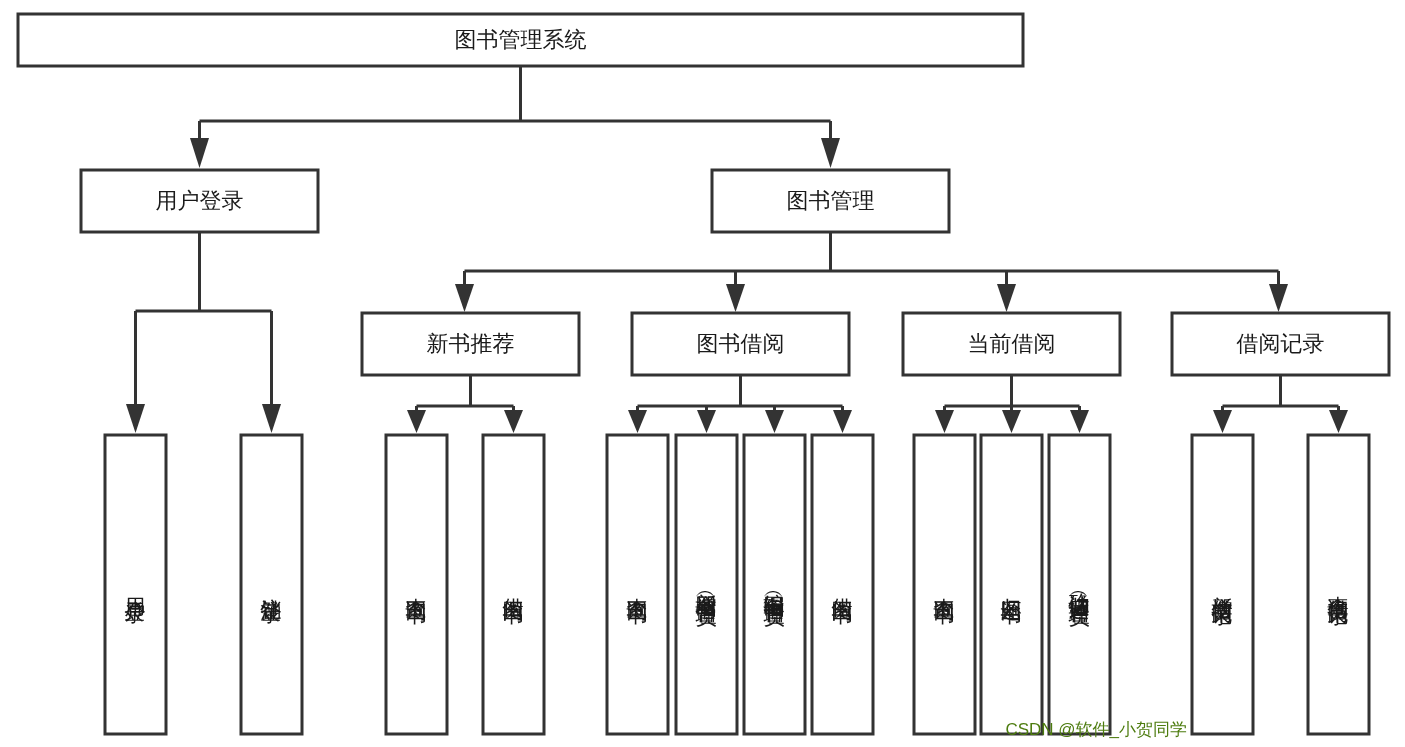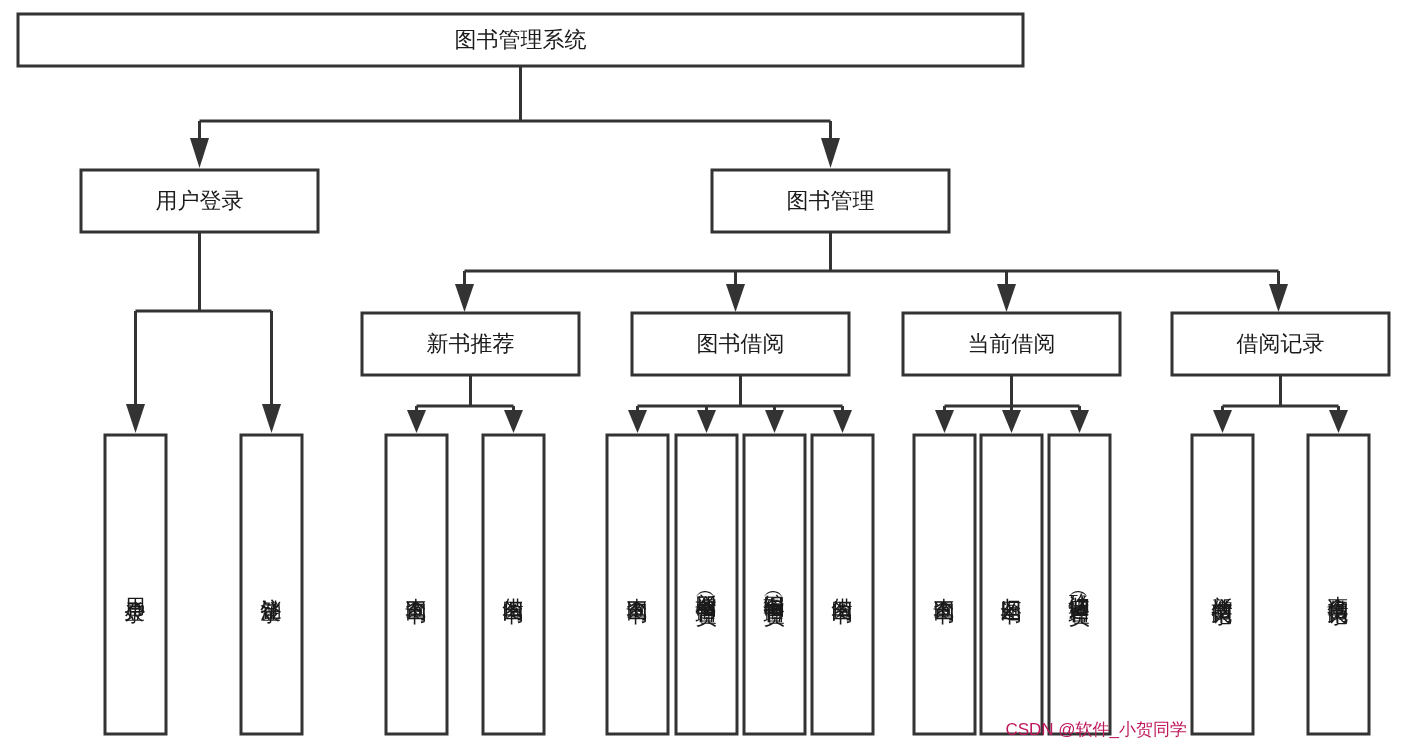"CSDN @软件_小贺同学" .watermark { color: #be185d -> #4d7c0f }
